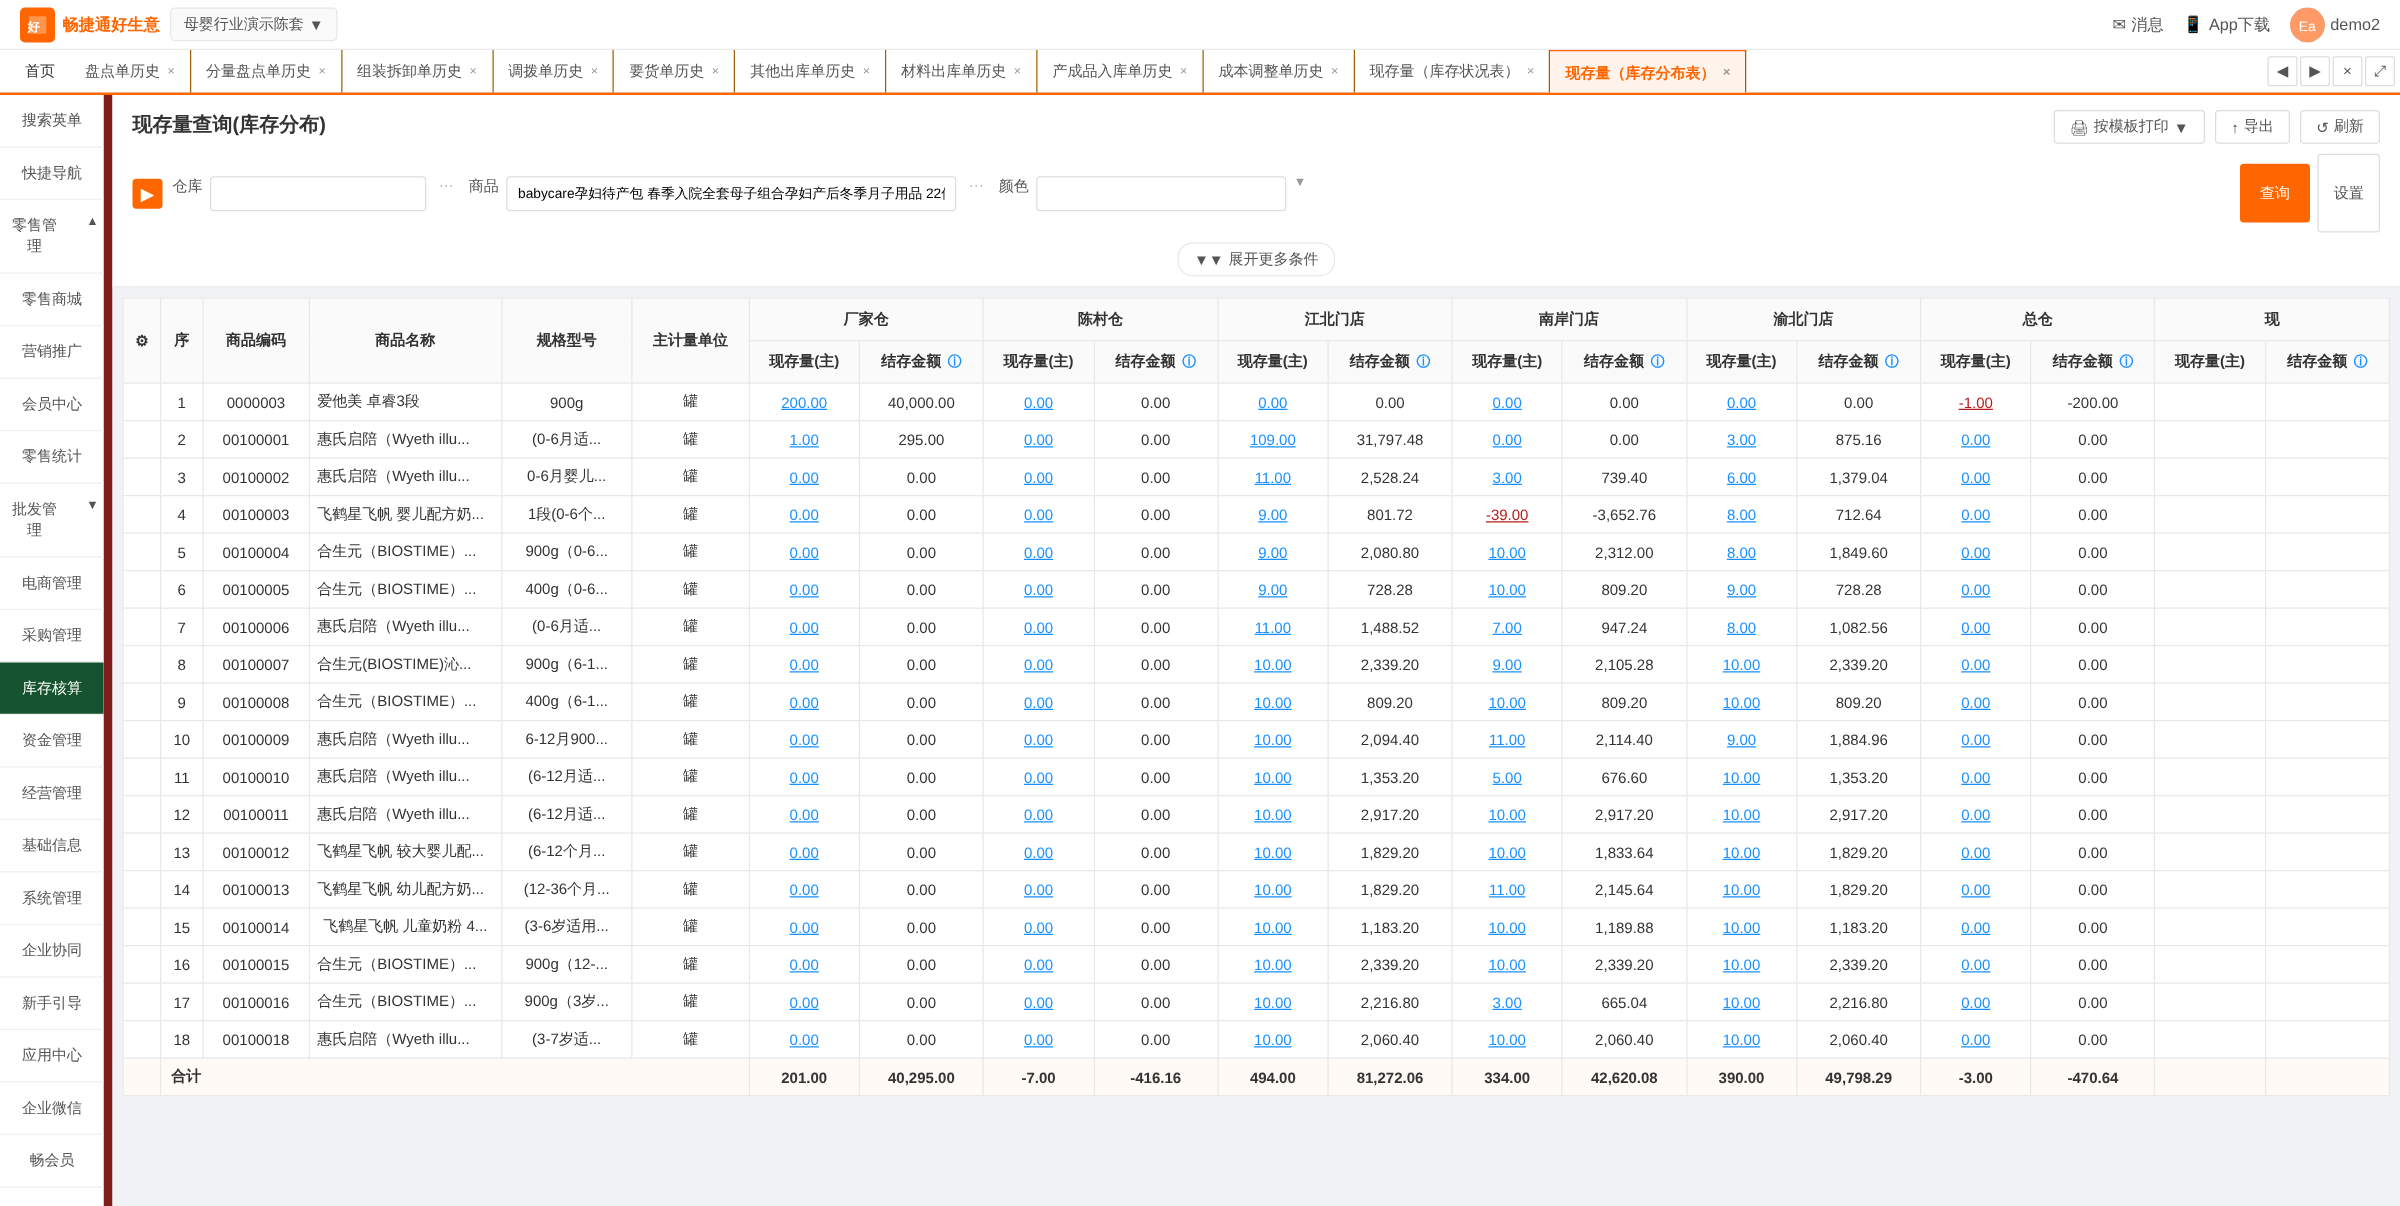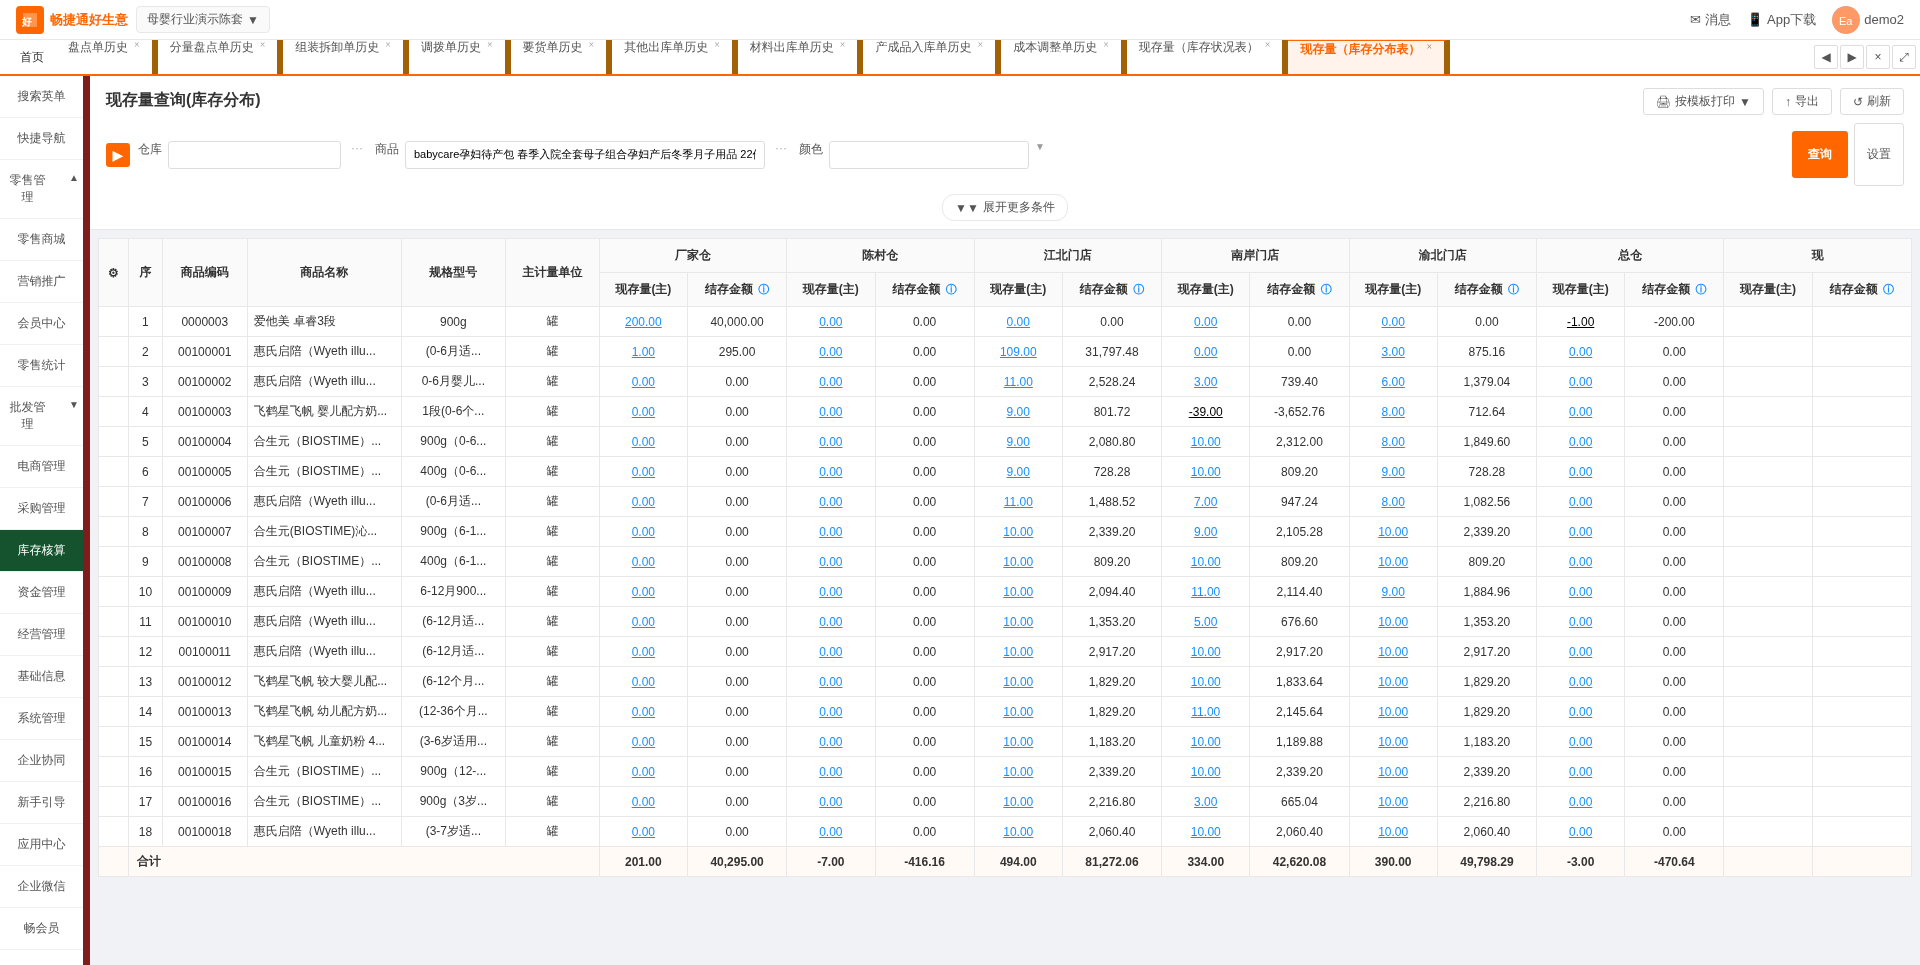"盘点单历史" .tab-item { align-items: none -> center; border-right: 6px solid #a16207 -> 1px solid #a16207; font-family: Liberation Serif, serif -> none }
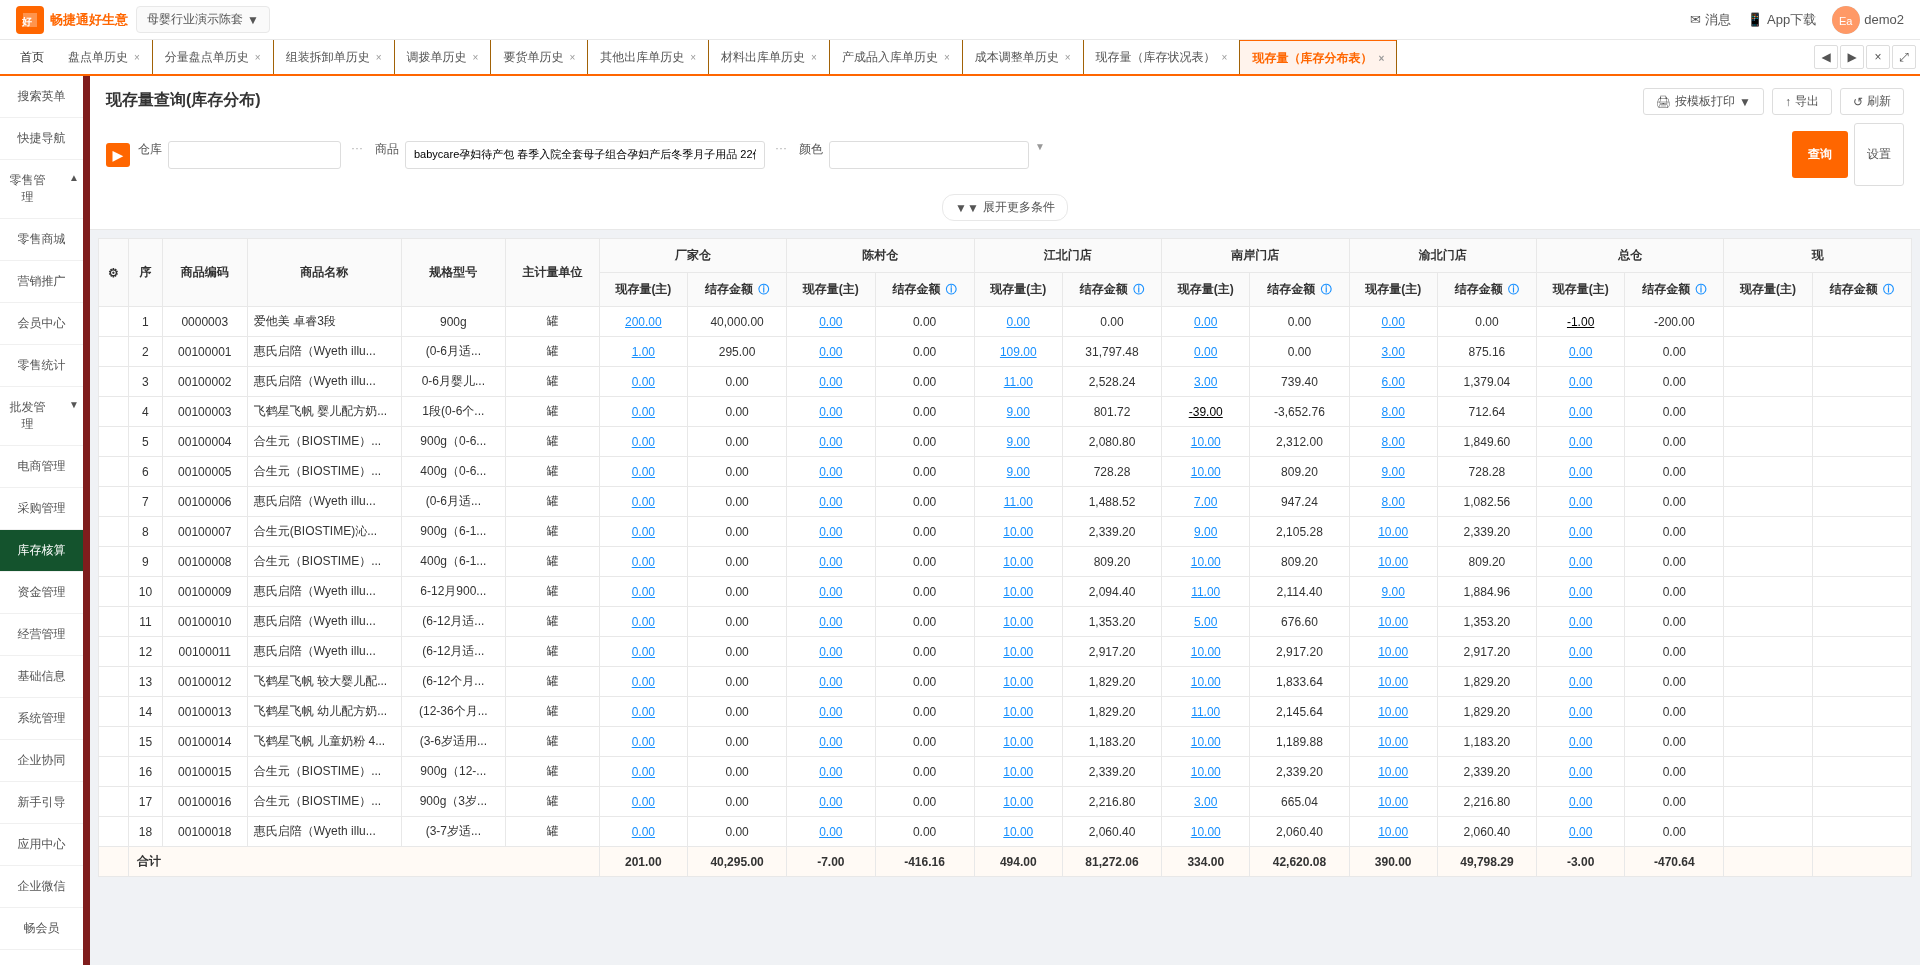"查询" .btn-query { font-weight: bold -> normal }
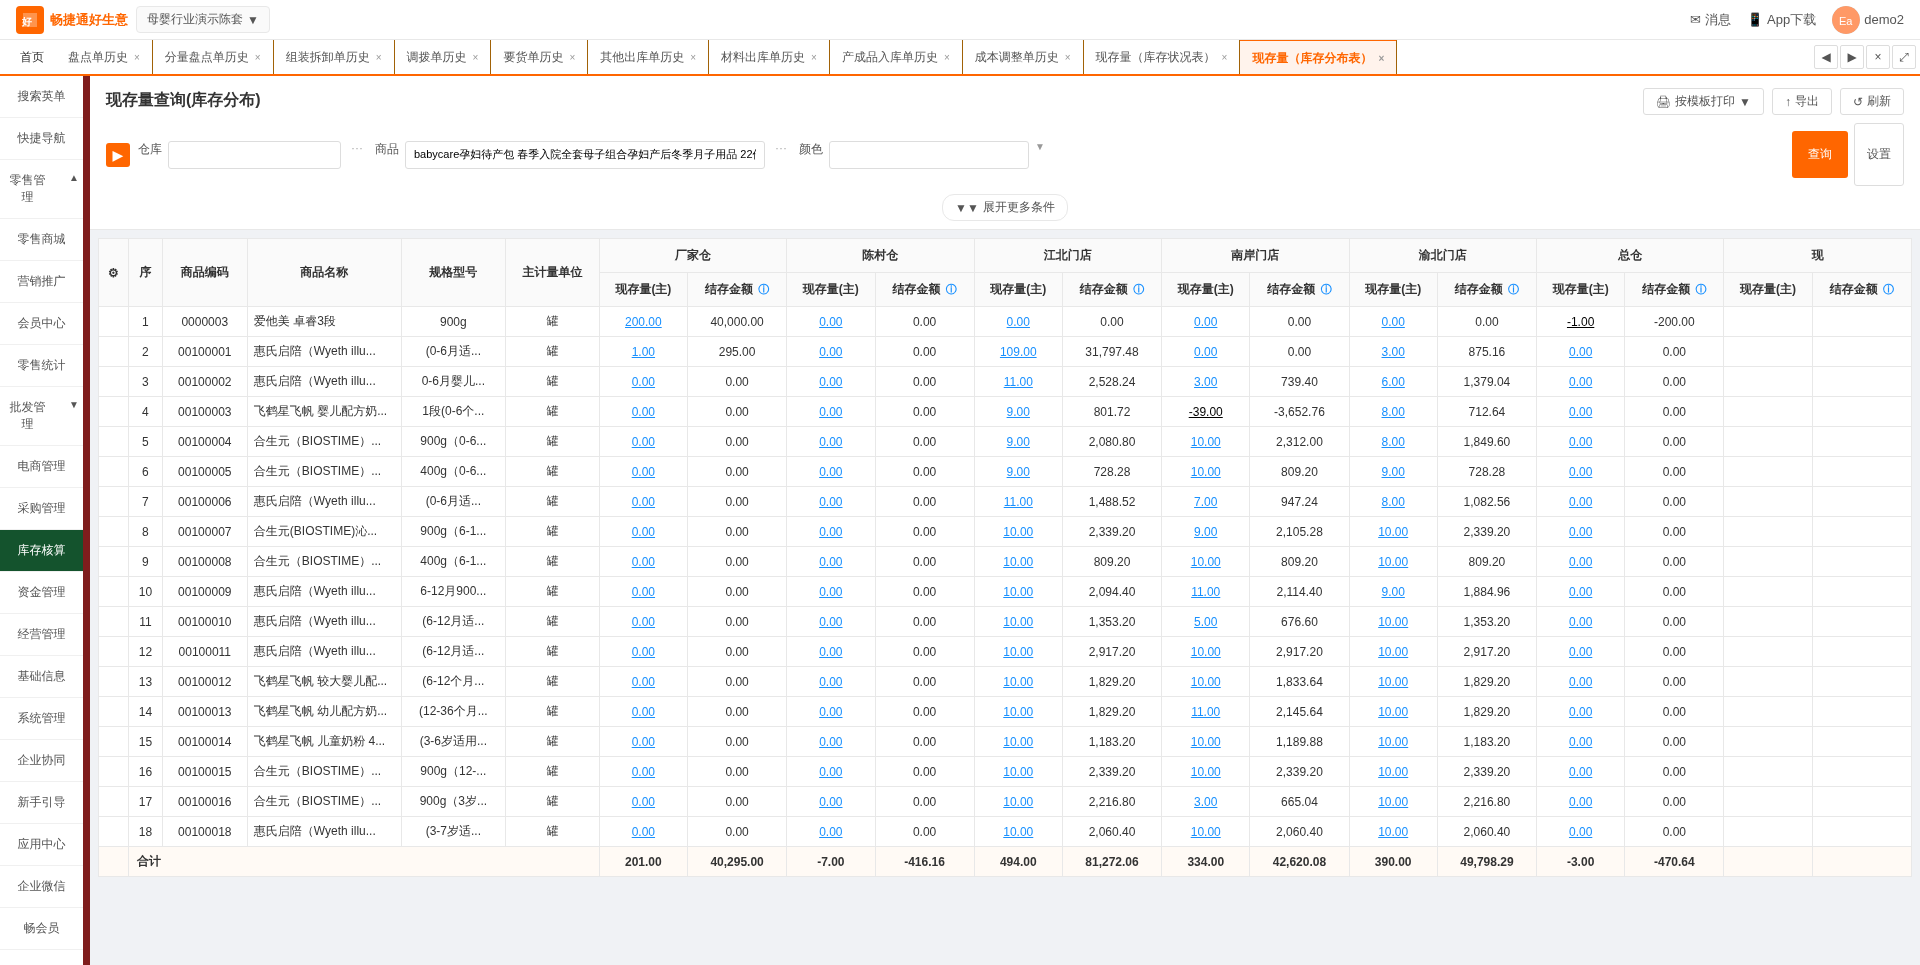"-1.00" .neg-value { color: #000000 -> #b91c1c }
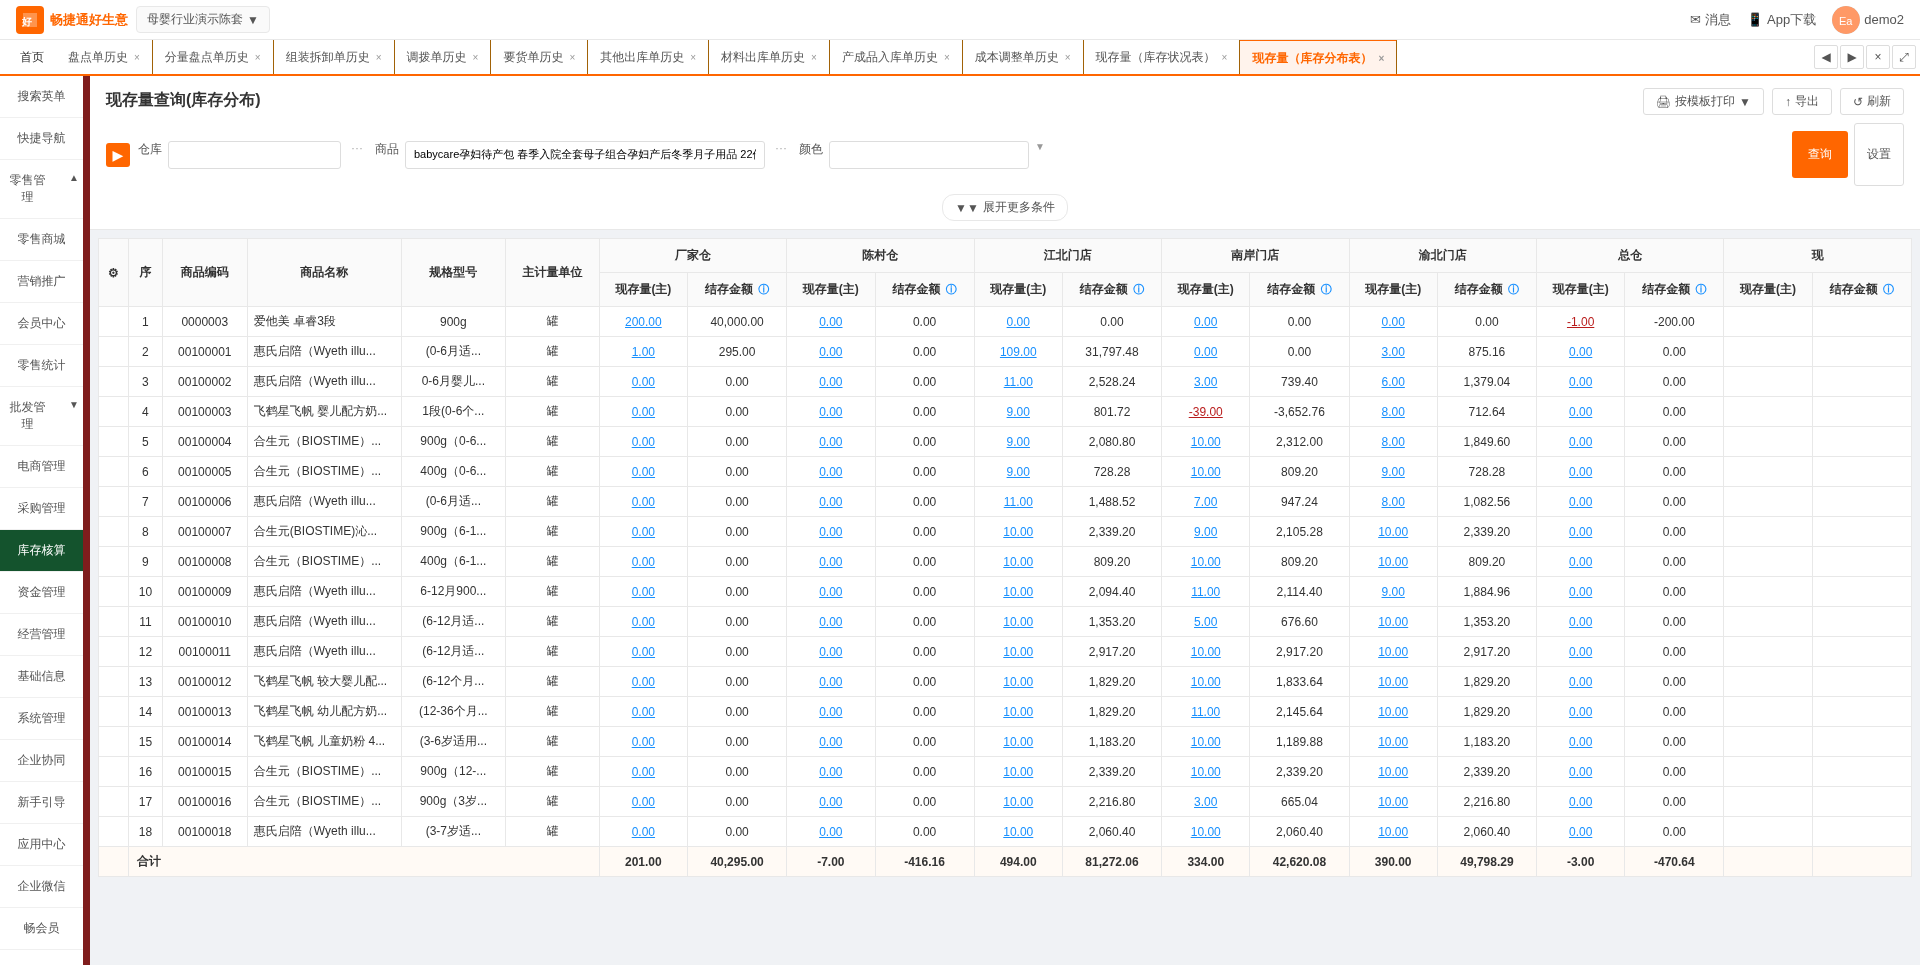"飞鹤星飞帆 儿童奶粉 4..." td { text-align: left -> center }
